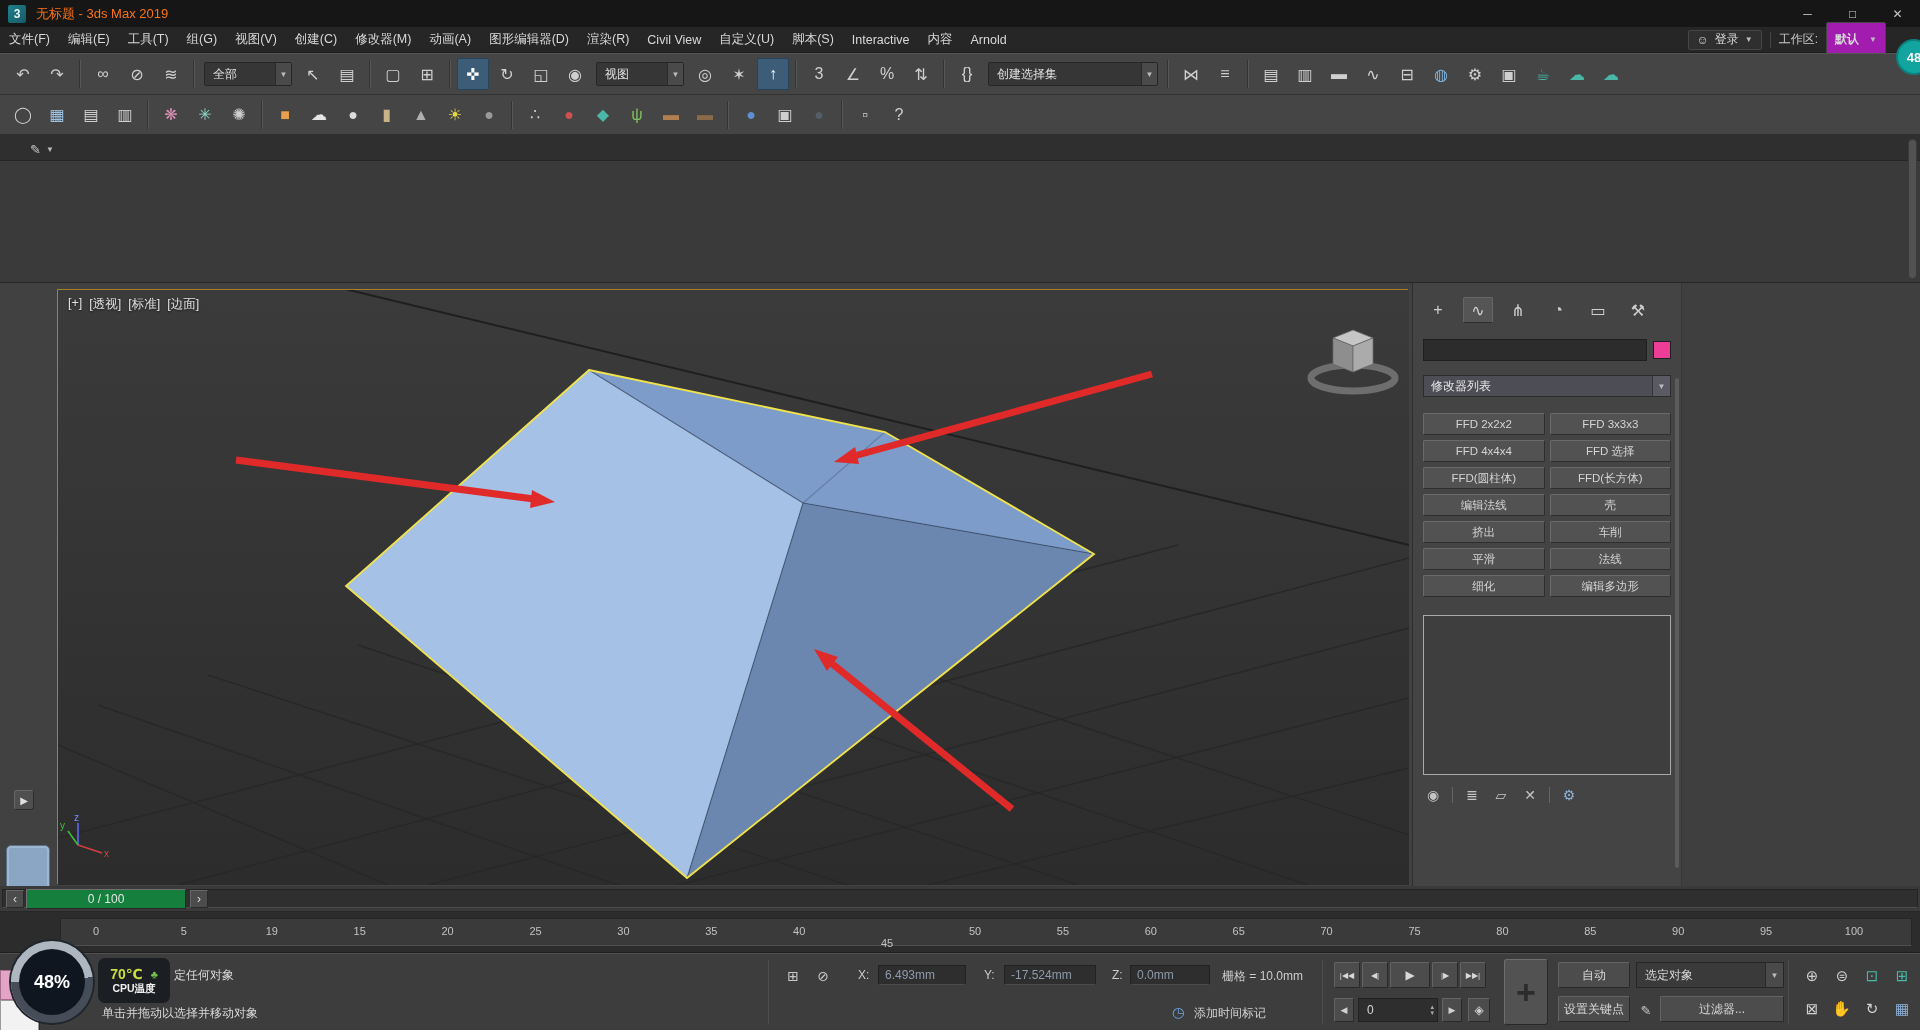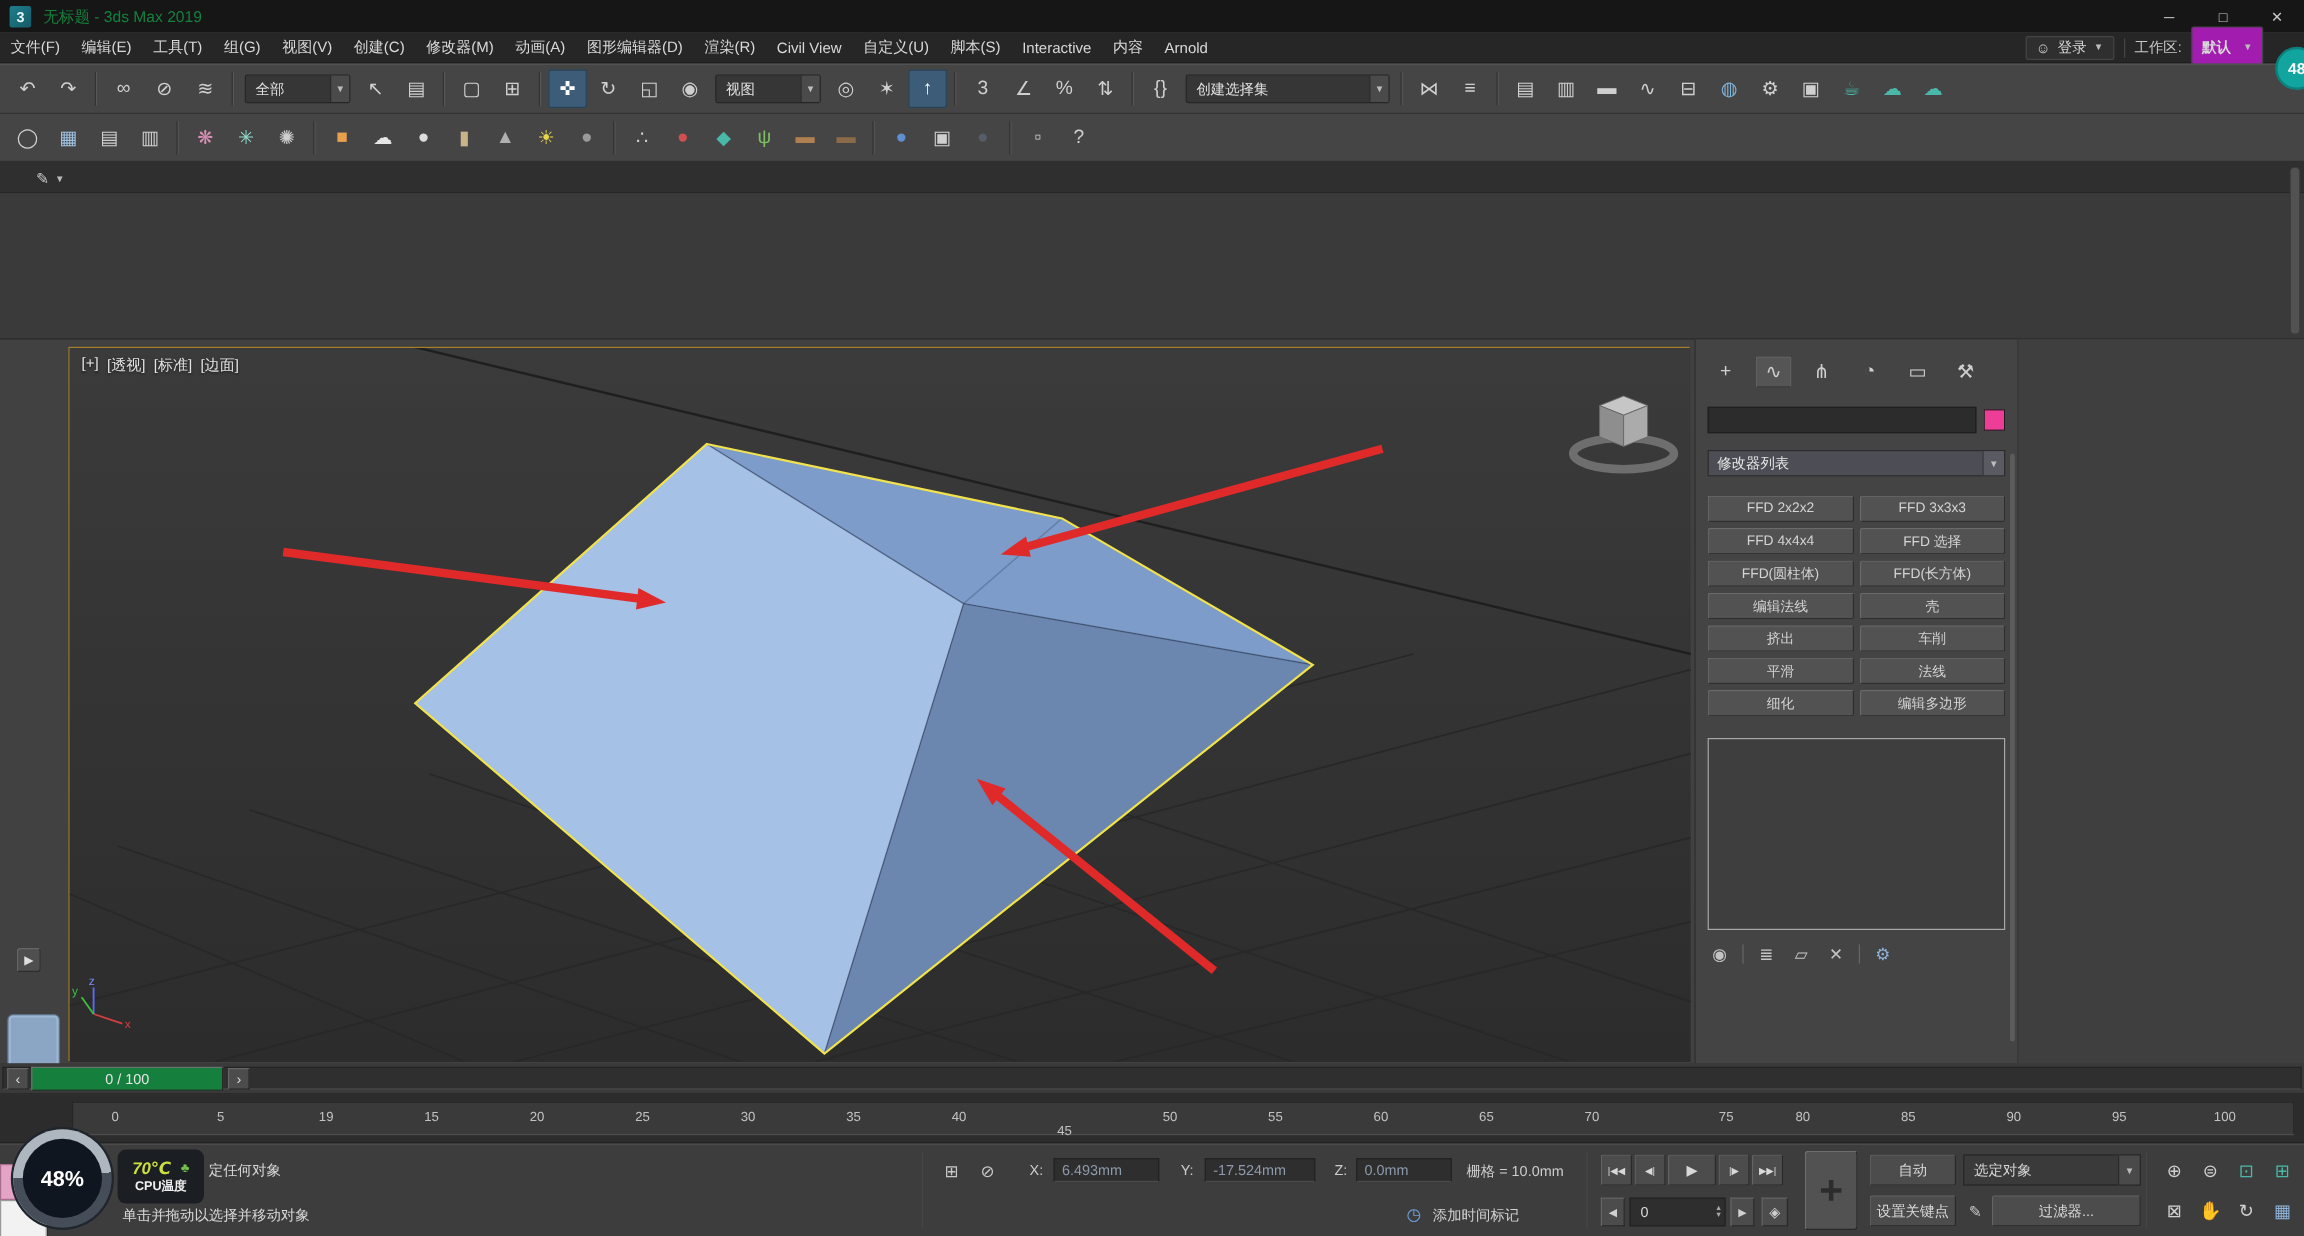"无标题 - 3ds Max 2019" .title-text { color: #15803d -> #f97316 }
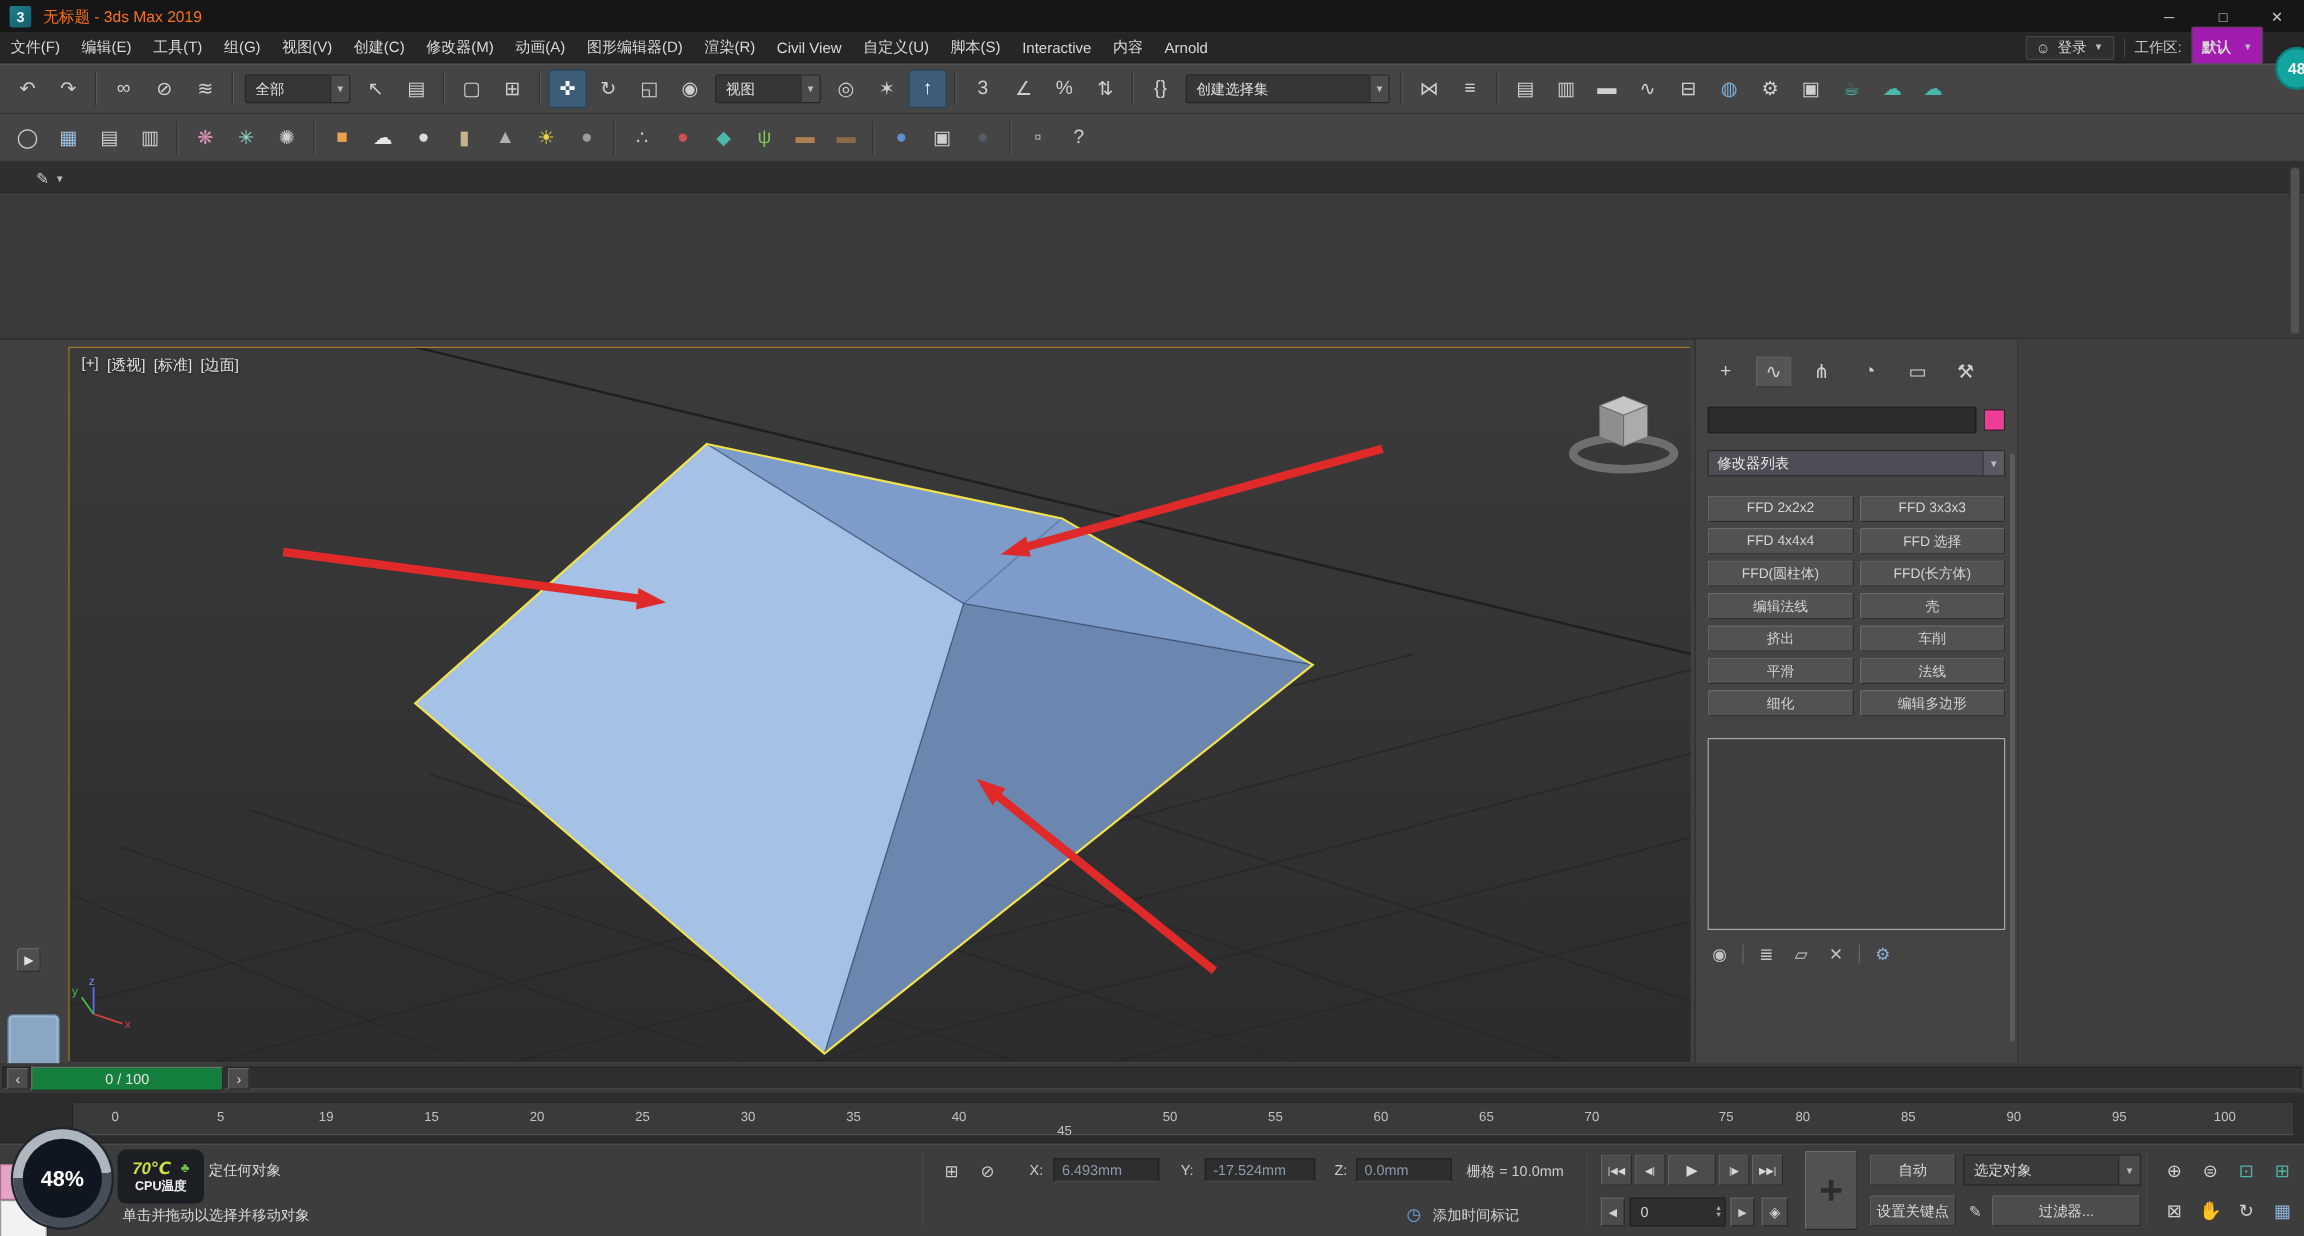"75" span.tick { margin-left: 24px -> none }
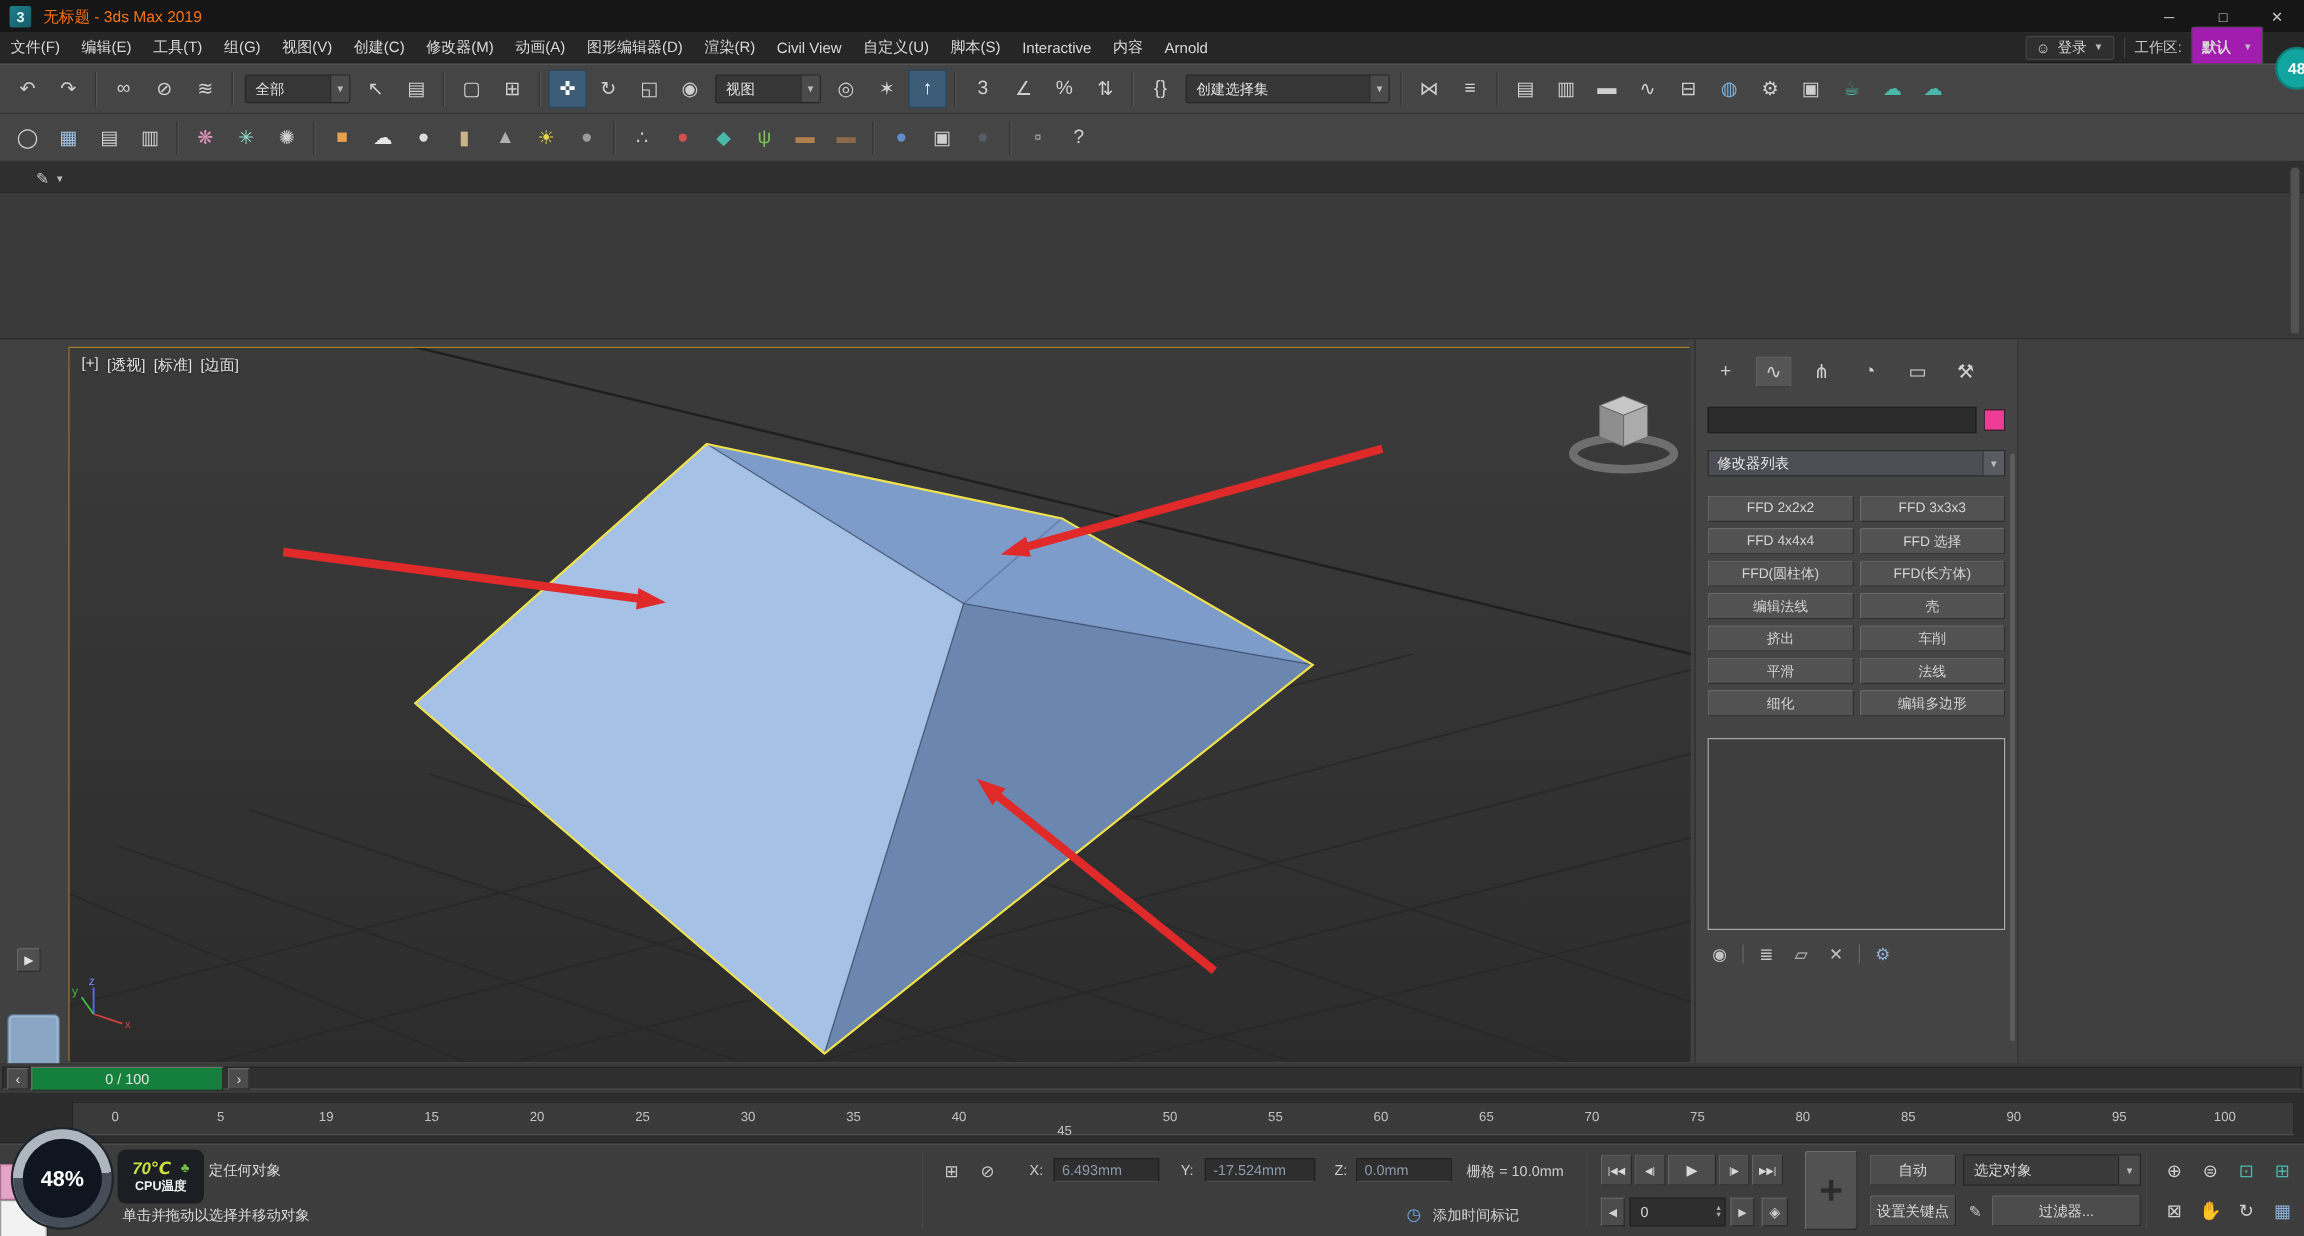"70℃" .temp-row { font-style: italic -> none }
